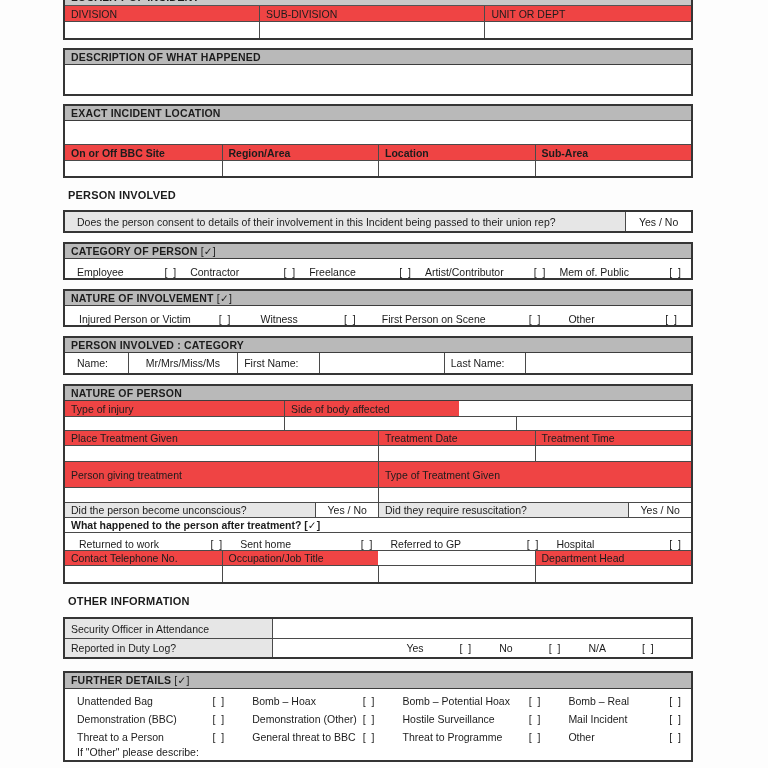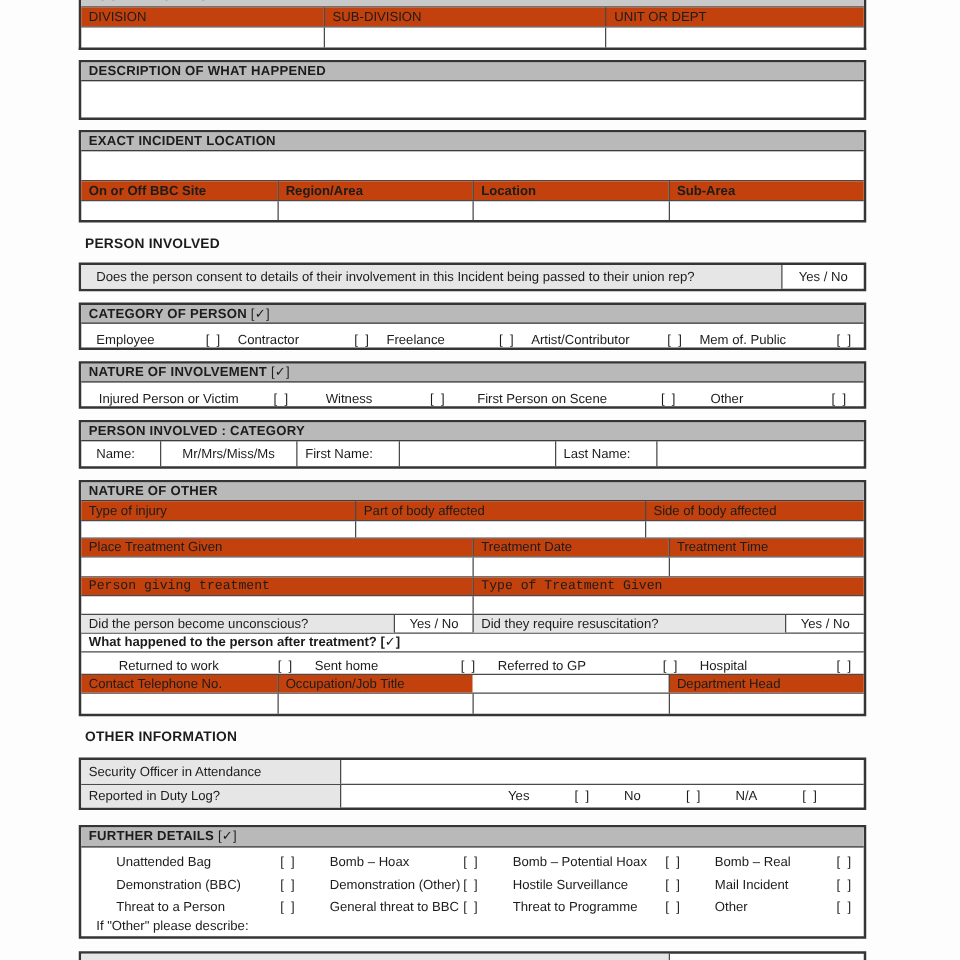"DIVISION" .hdr { background: #c2410c -> #ef4444 }
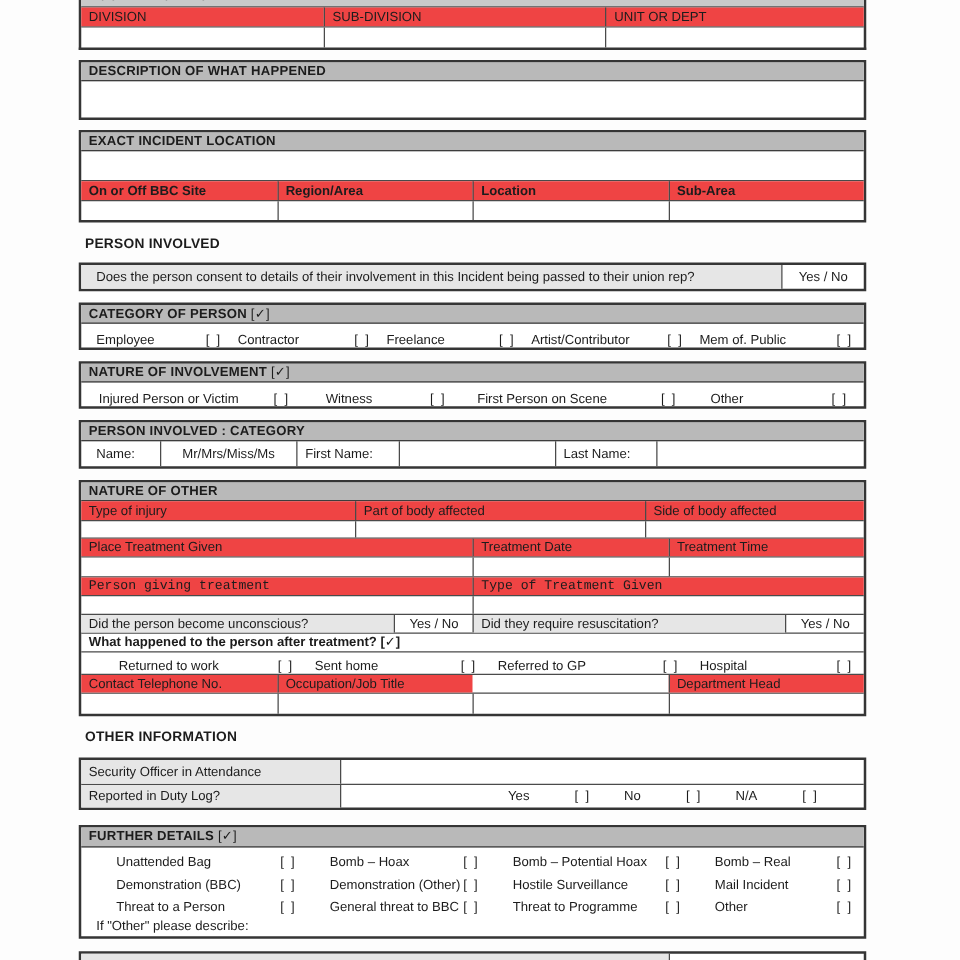"NATURE OF OTHER" div.bar { text: OTHER -> PERSON }
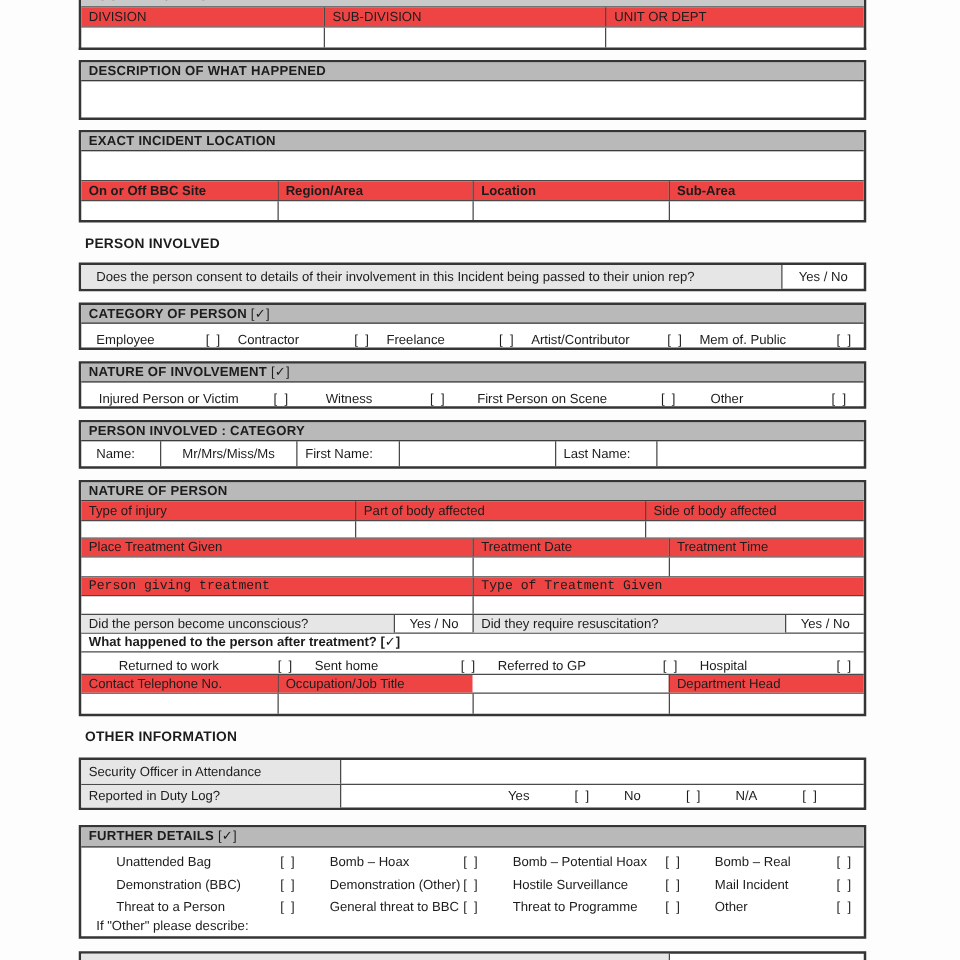"Part of body affected" div.cell { html: <div>Part of body affected</div> -> none }
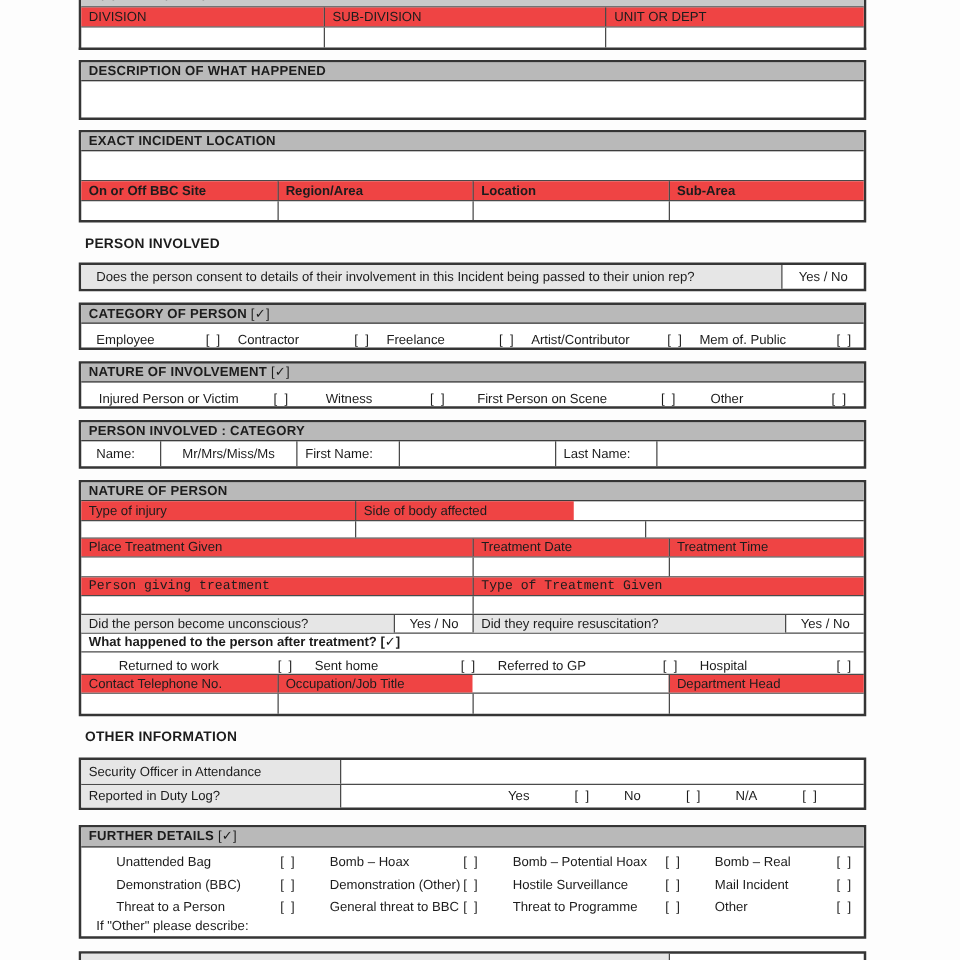"Person giving treatment" div.row { font-family: Liberation Mono, monospace -> none; height: 15px -> 26px }
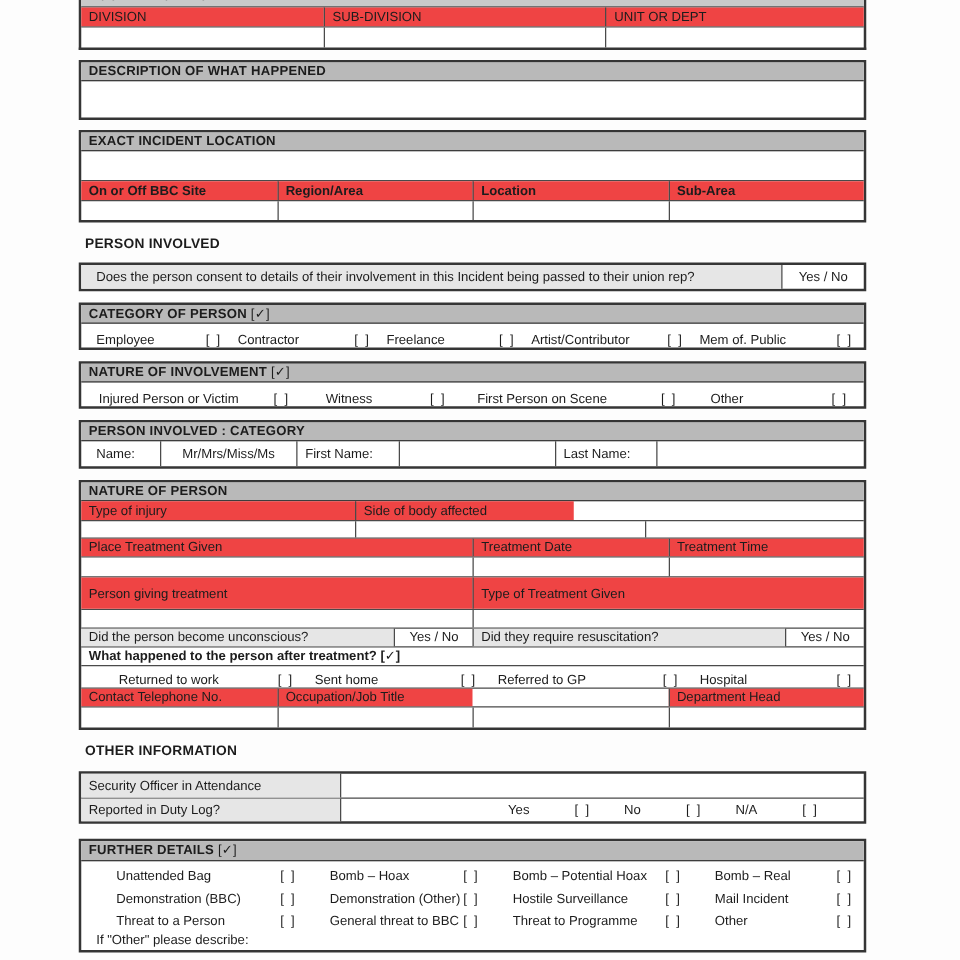"Returned to work" .grid4b { padding-left: 16px -> none }
